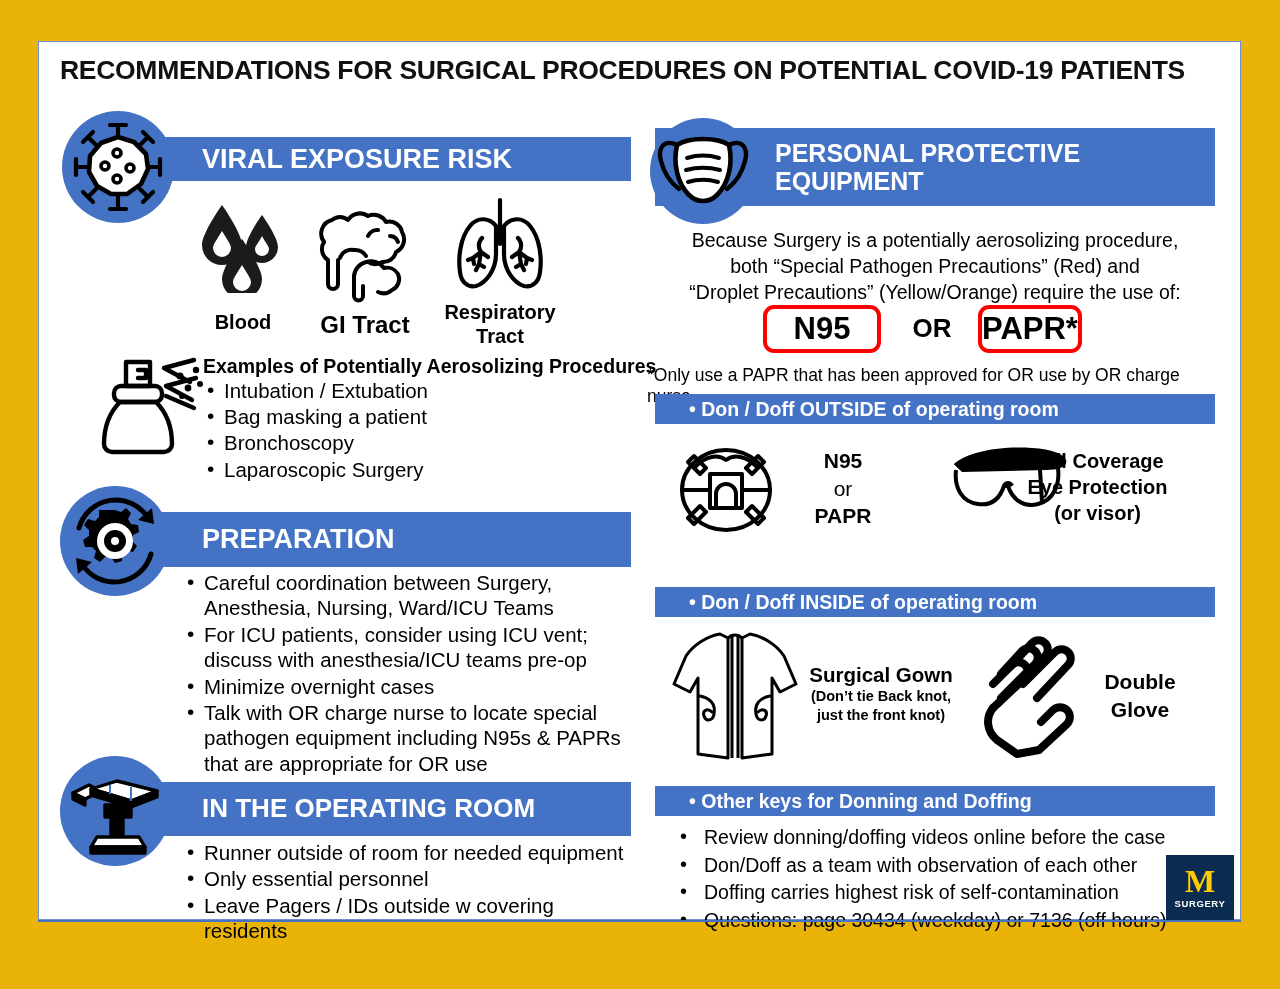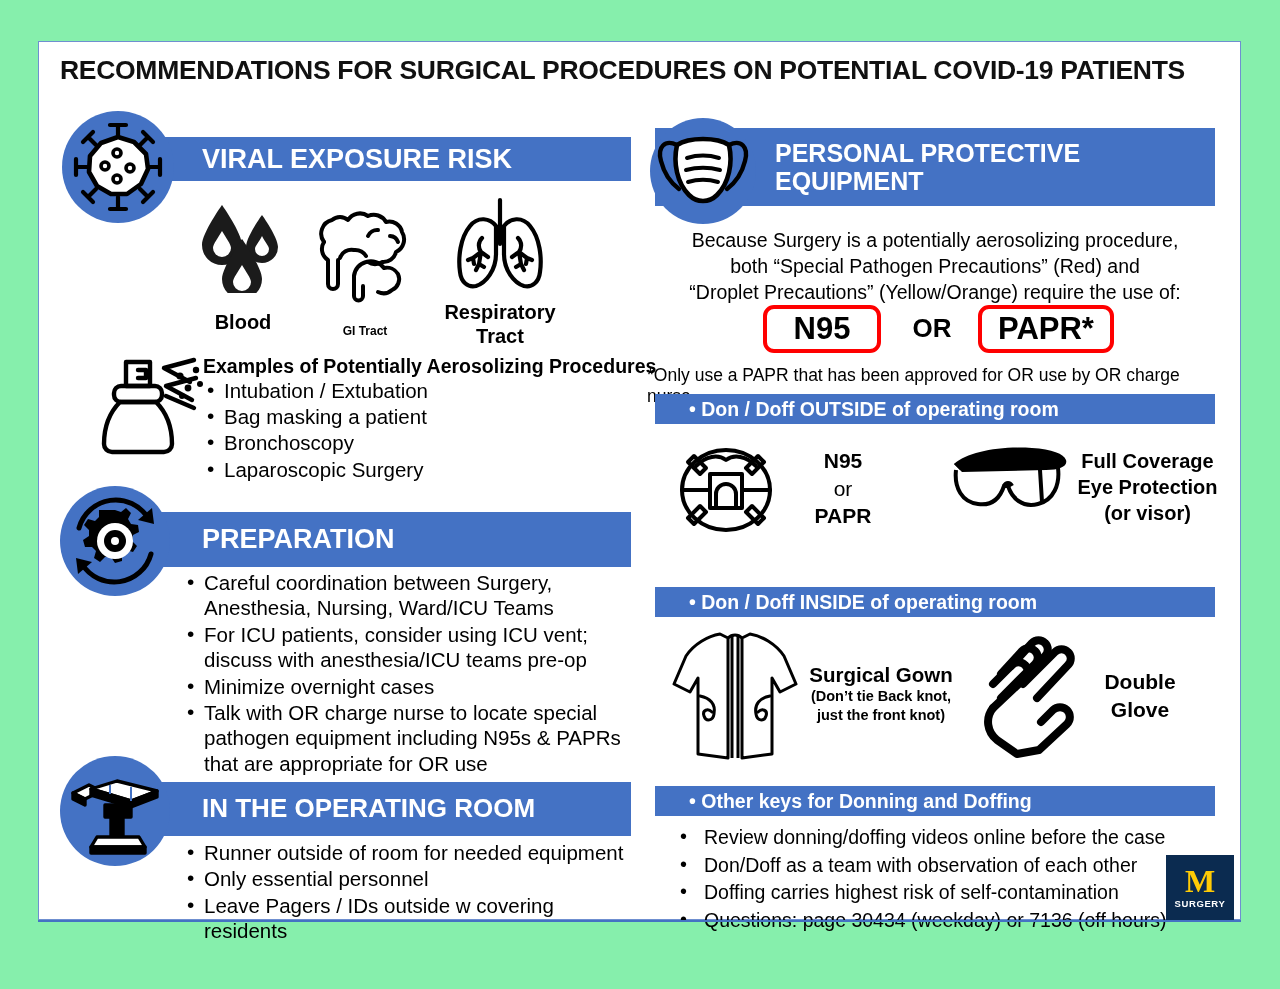"RECOMMENDATIONS FOR SURGICAL PROCEDURES" .page { background: #86efac -> #eab308 }
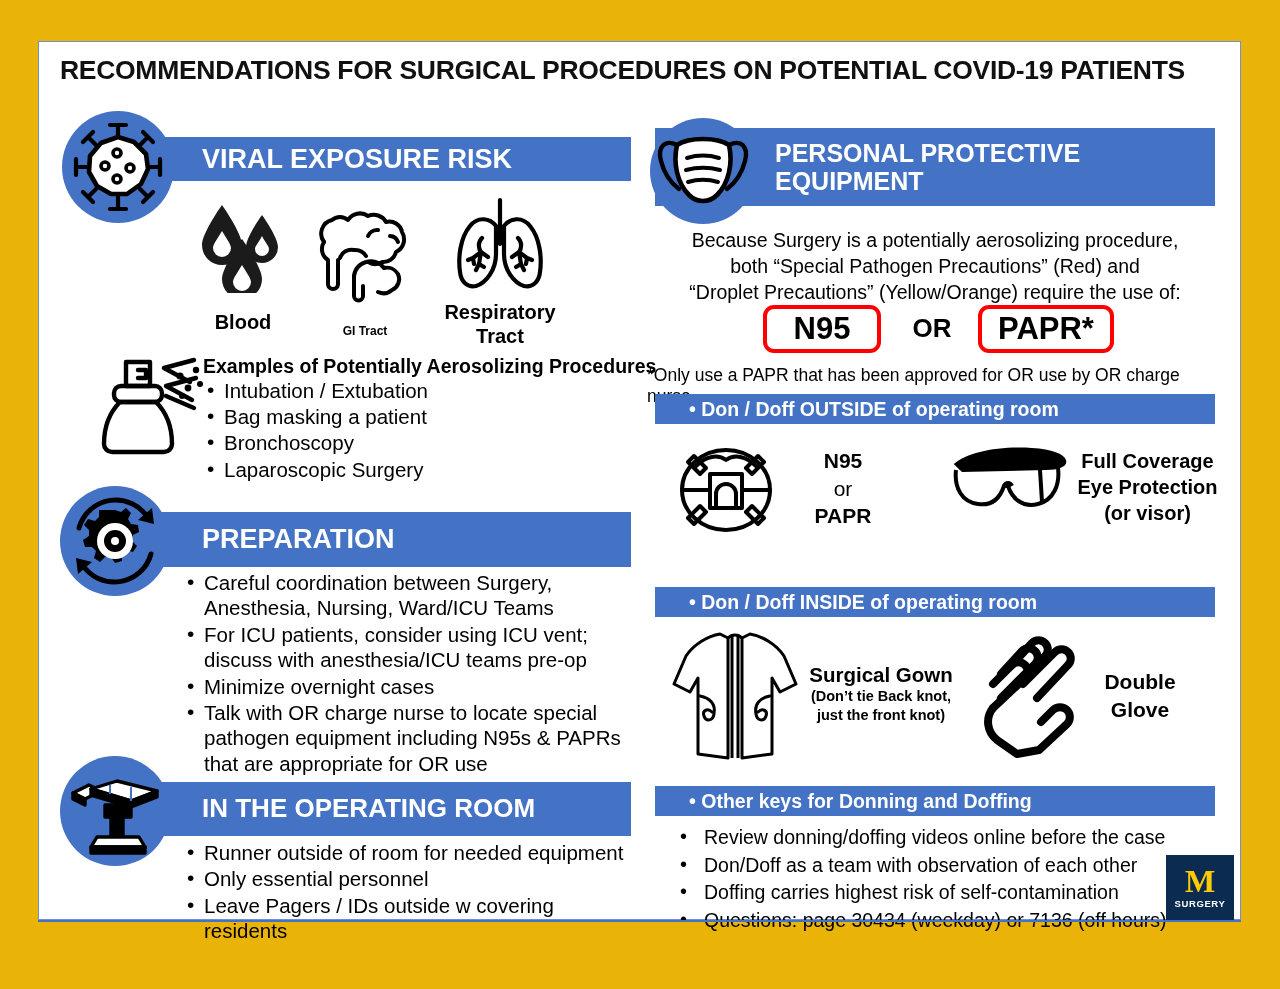"GI Tract" div.iconlbl { font-size: 12px -> 24px; margin-top: 13px -> none }
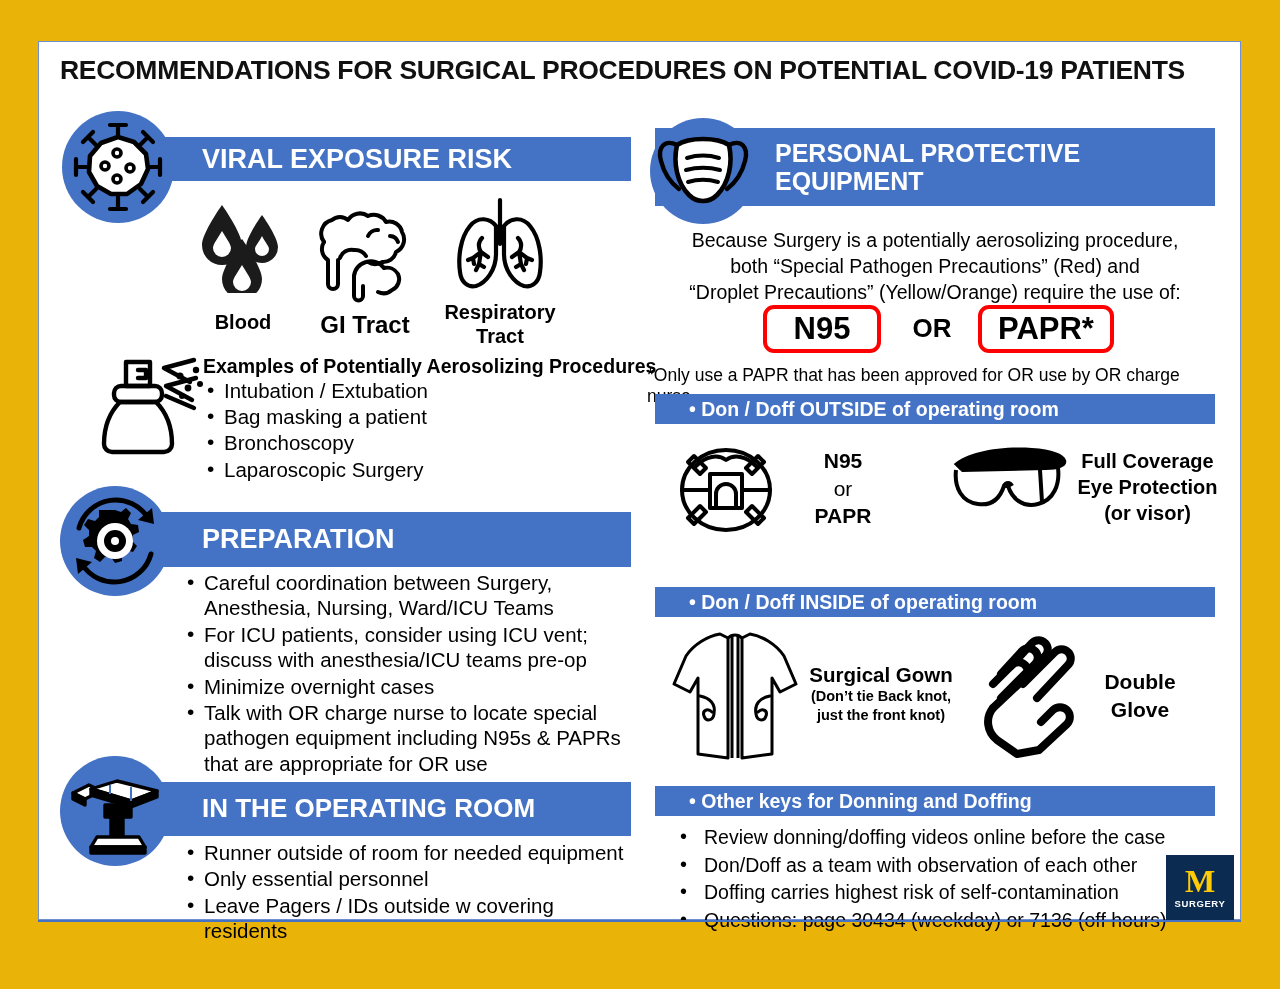"PAPR*" div.redbox { width: 136px -> 104px }
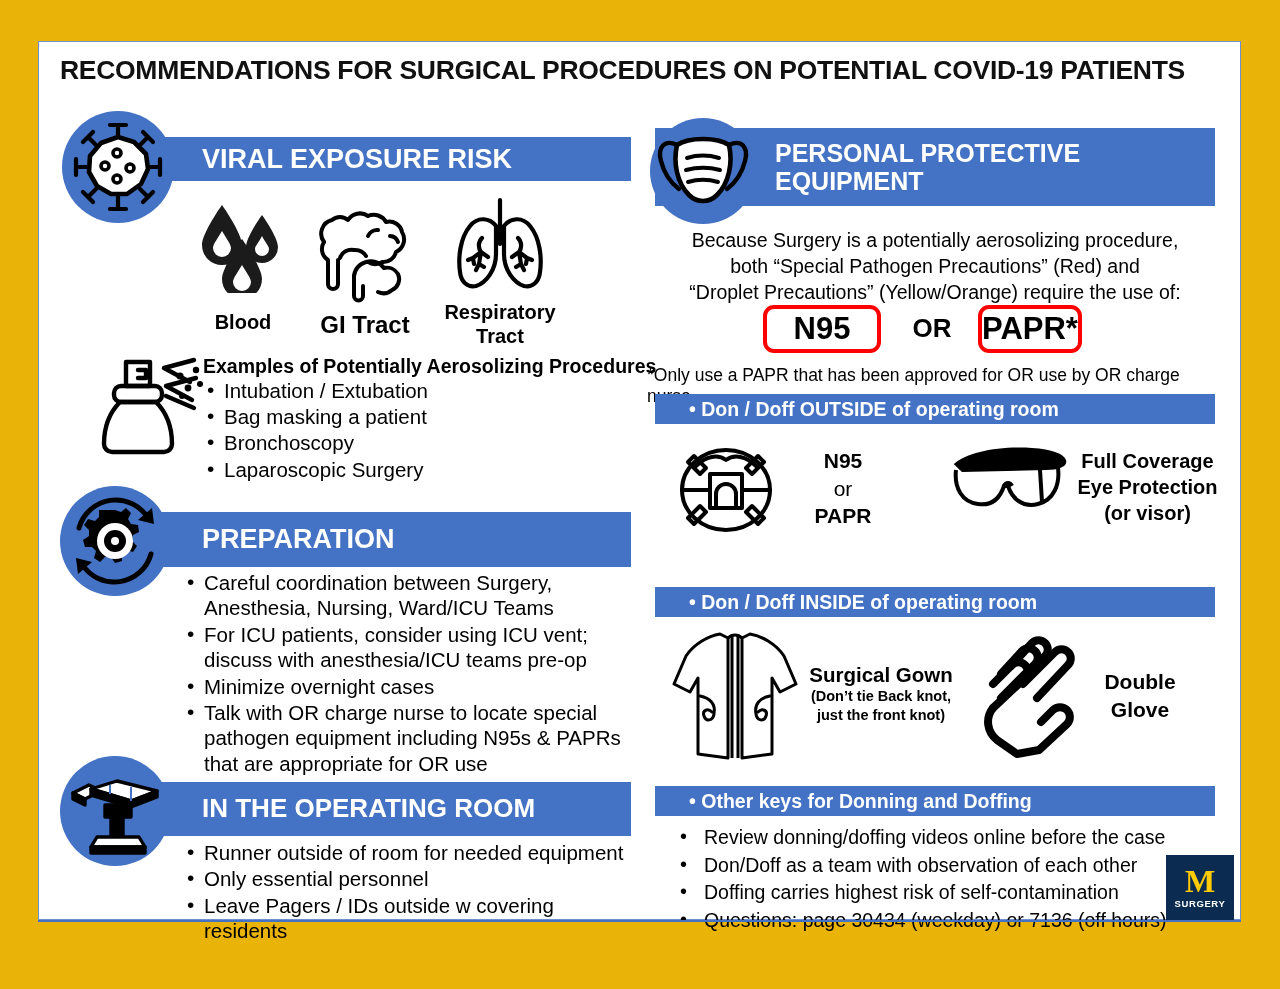"Full Coverage" div.txt { left: 1060px -> 1010px }
